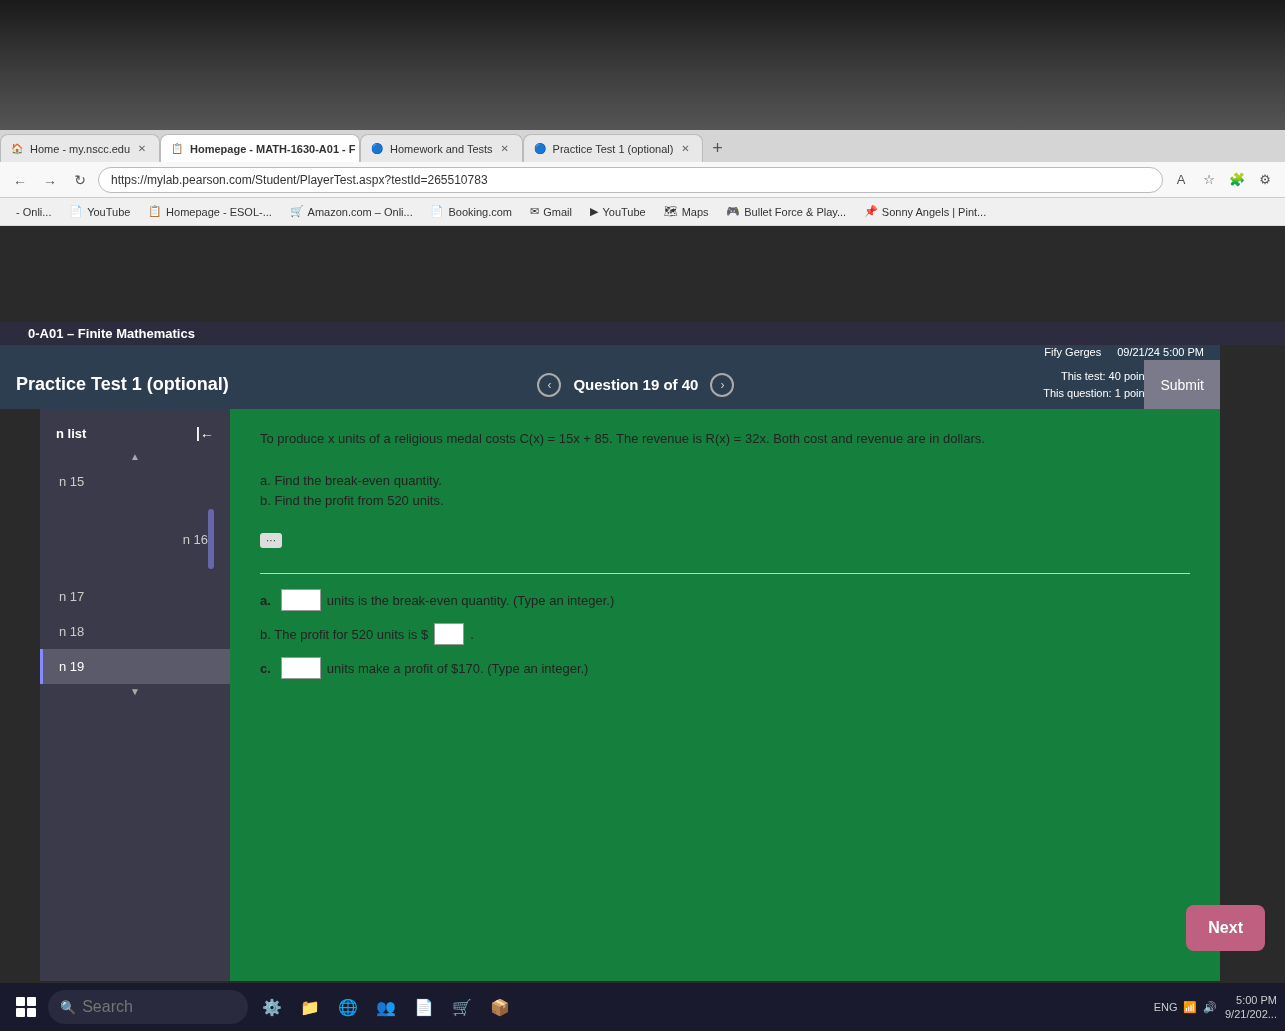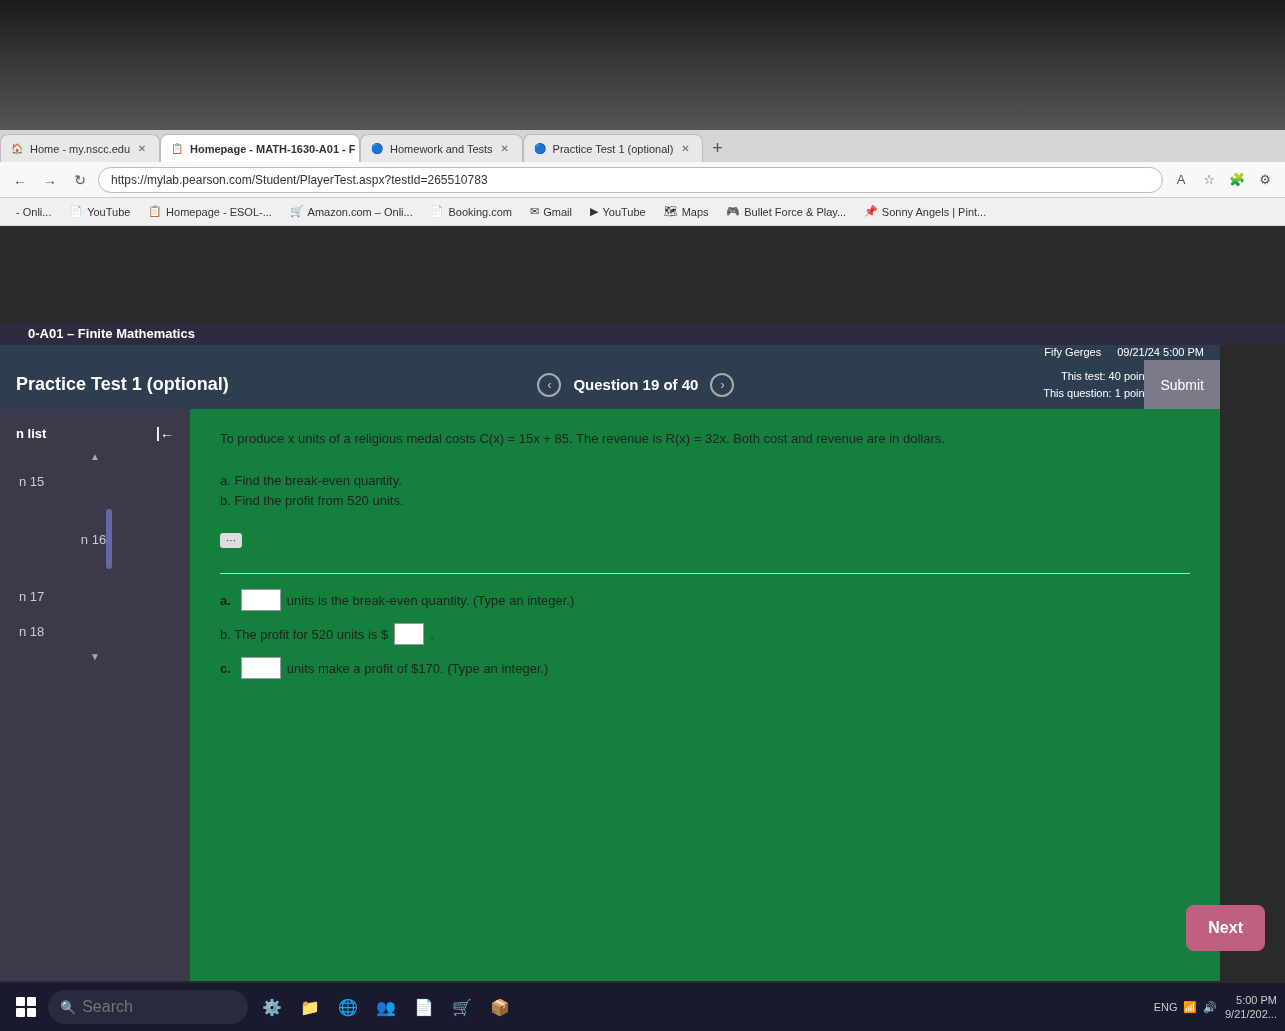"n list" div.content-layout { padding-left: none -> 40px }
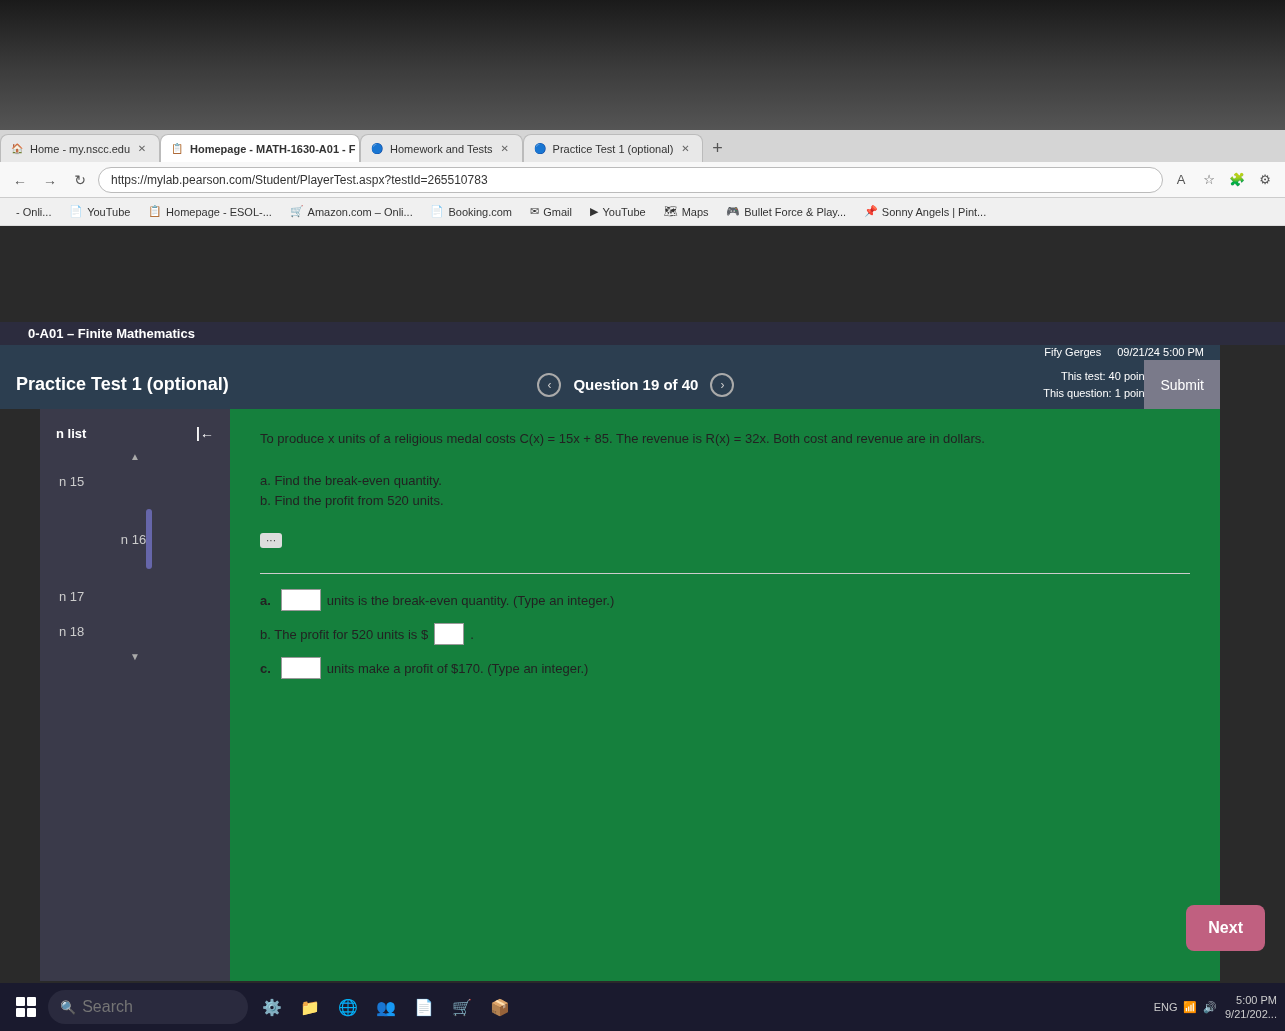"n 16" div.sidebar-item { justify-content: center -> flex-end }
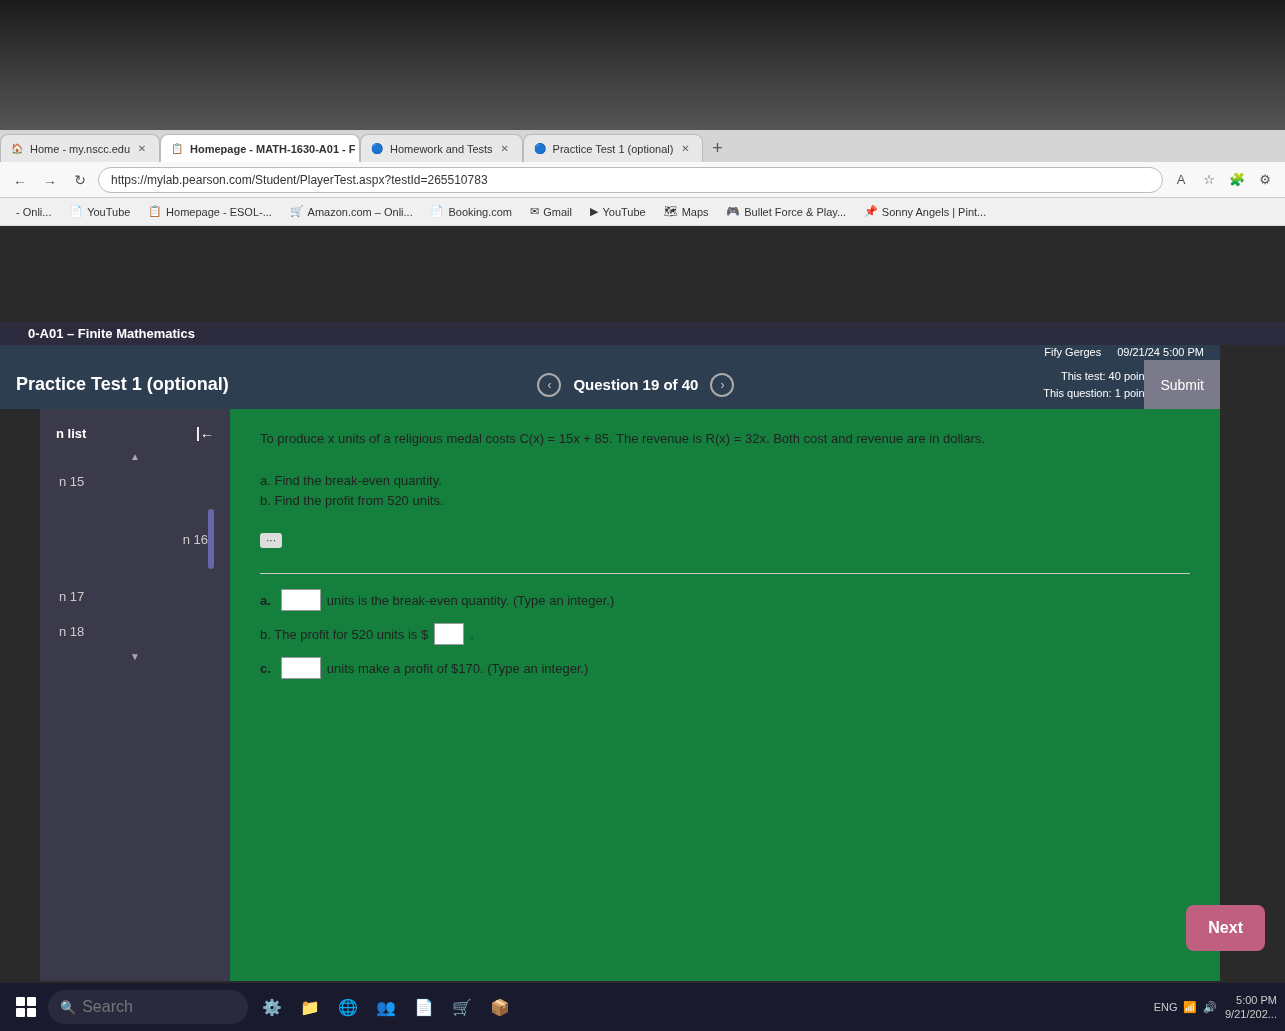"n 19" div.sidebar-item { html: none -> <div> <span>n 19</span> </div> }
